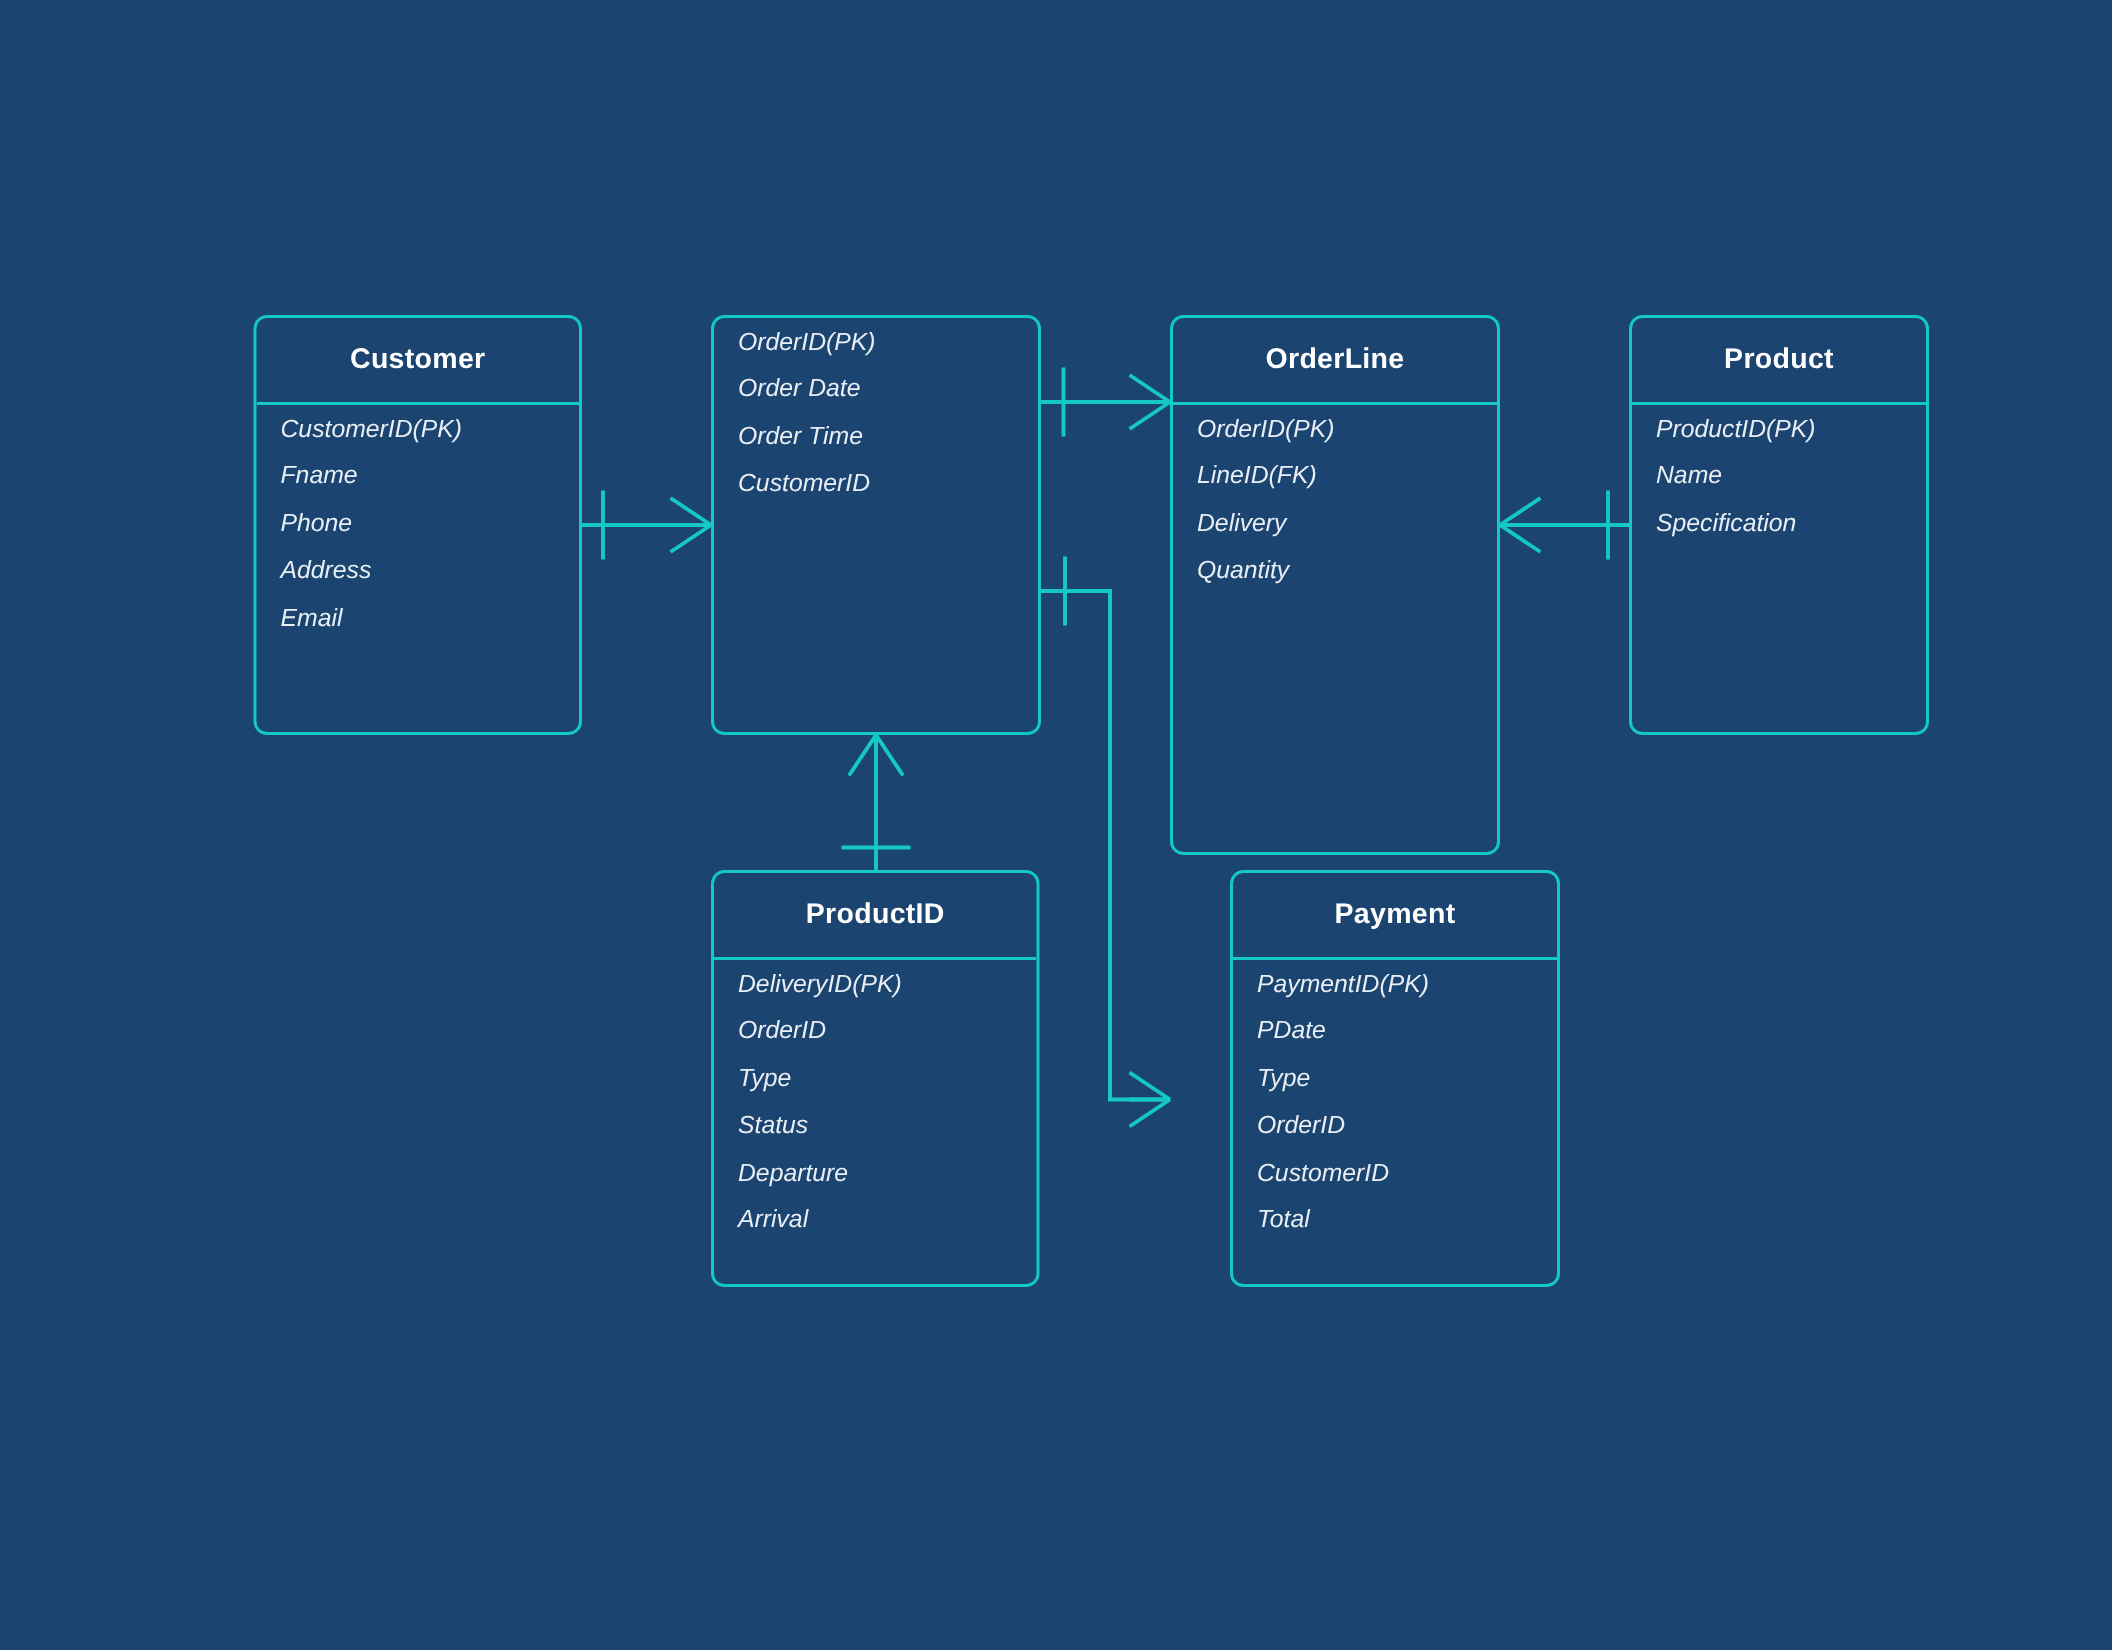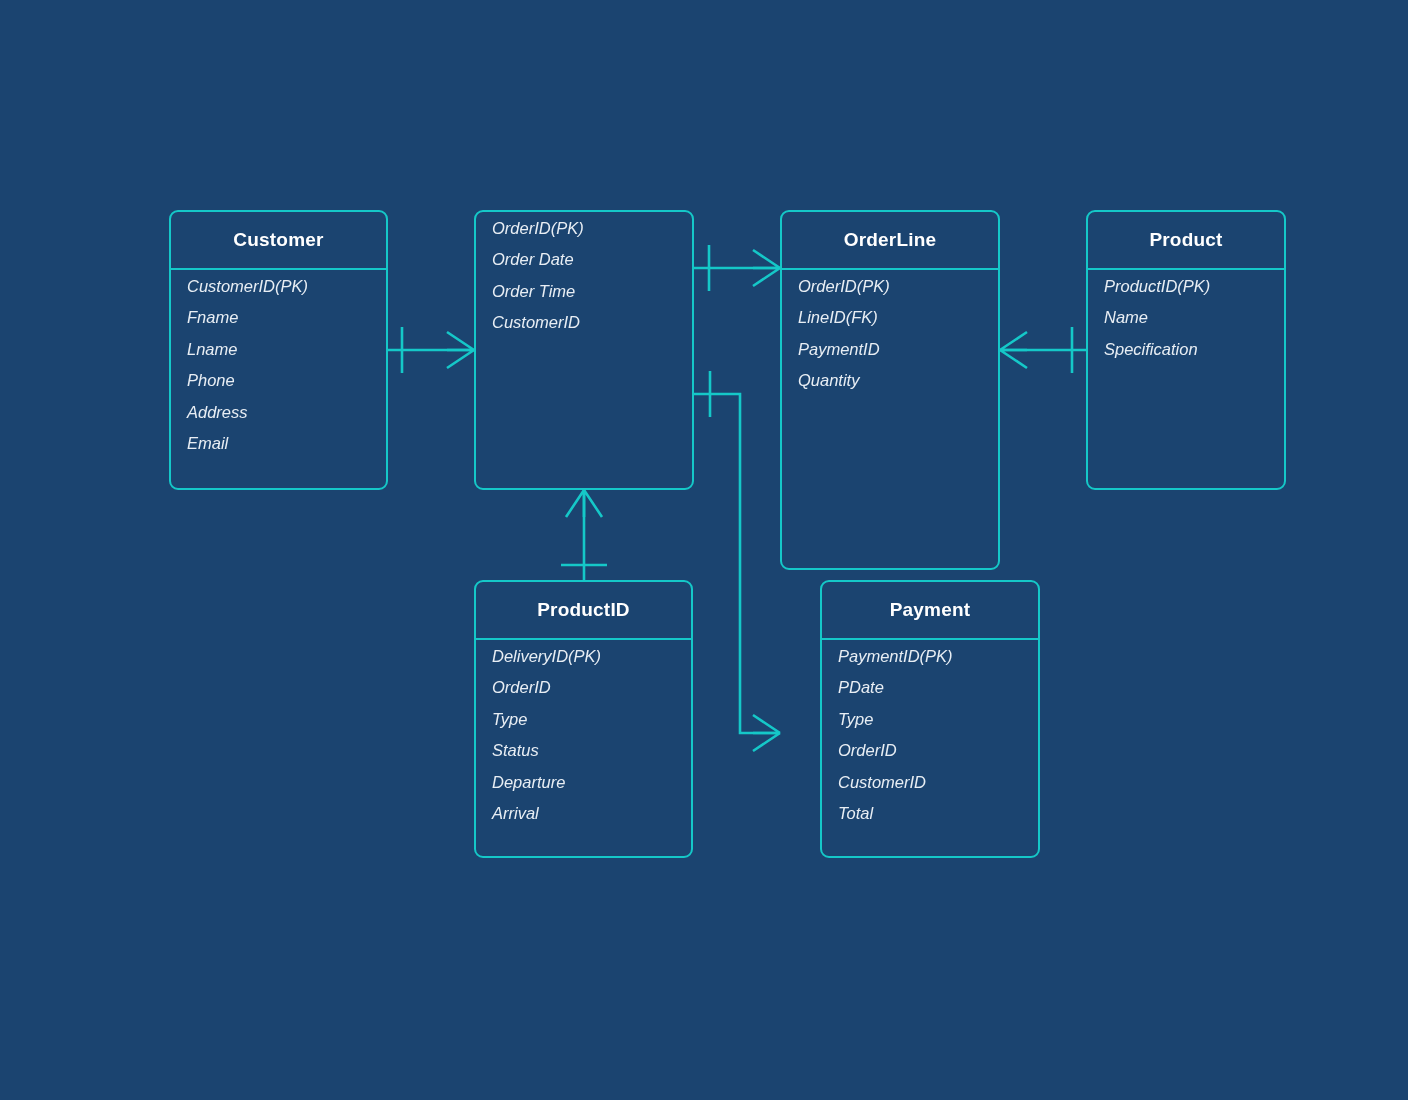"Lname" div.attr { html: <div>Lname</div> -> none }
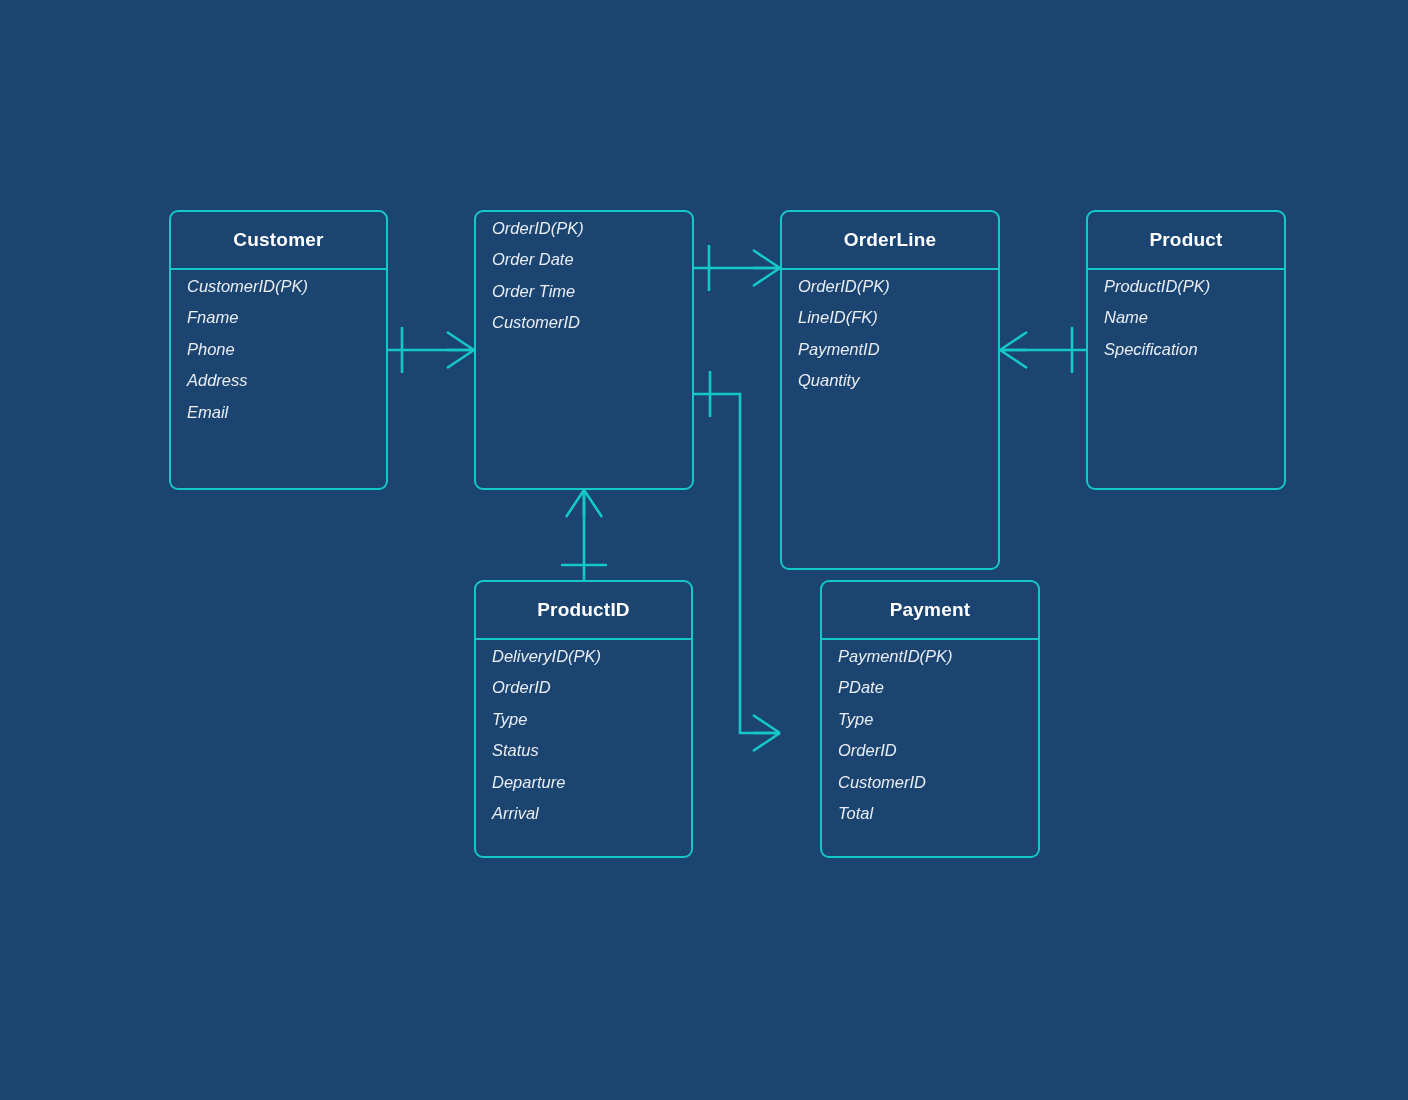"PaymentID" div.attr { text: PaymentID -> Delivery }
